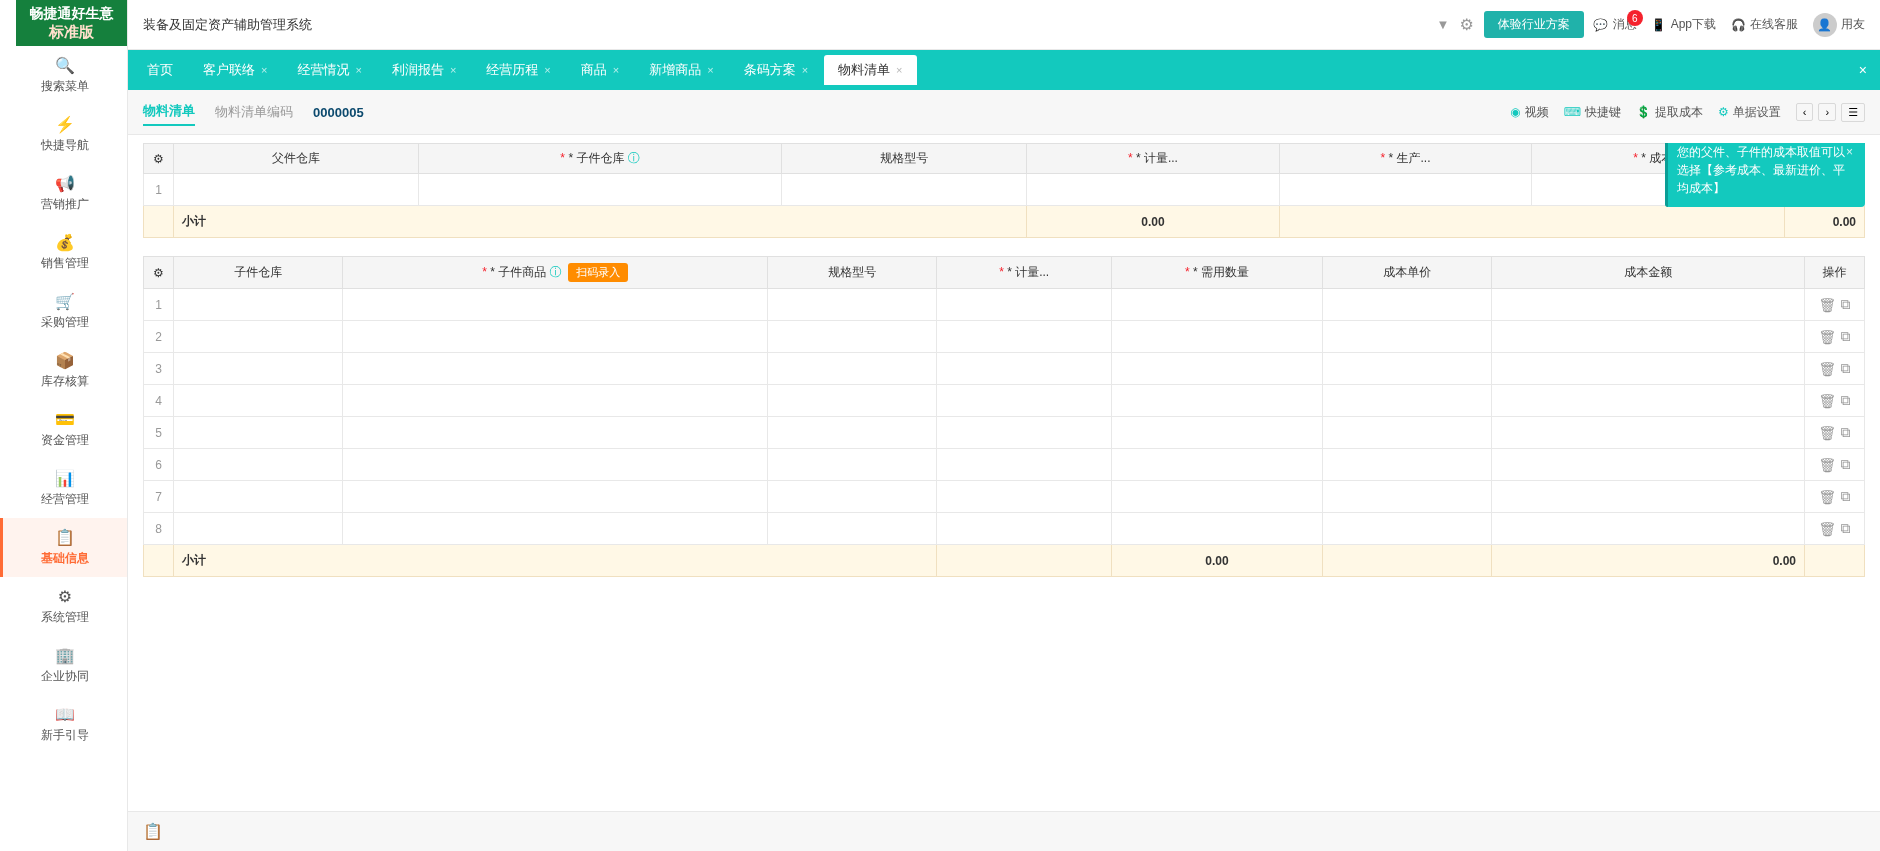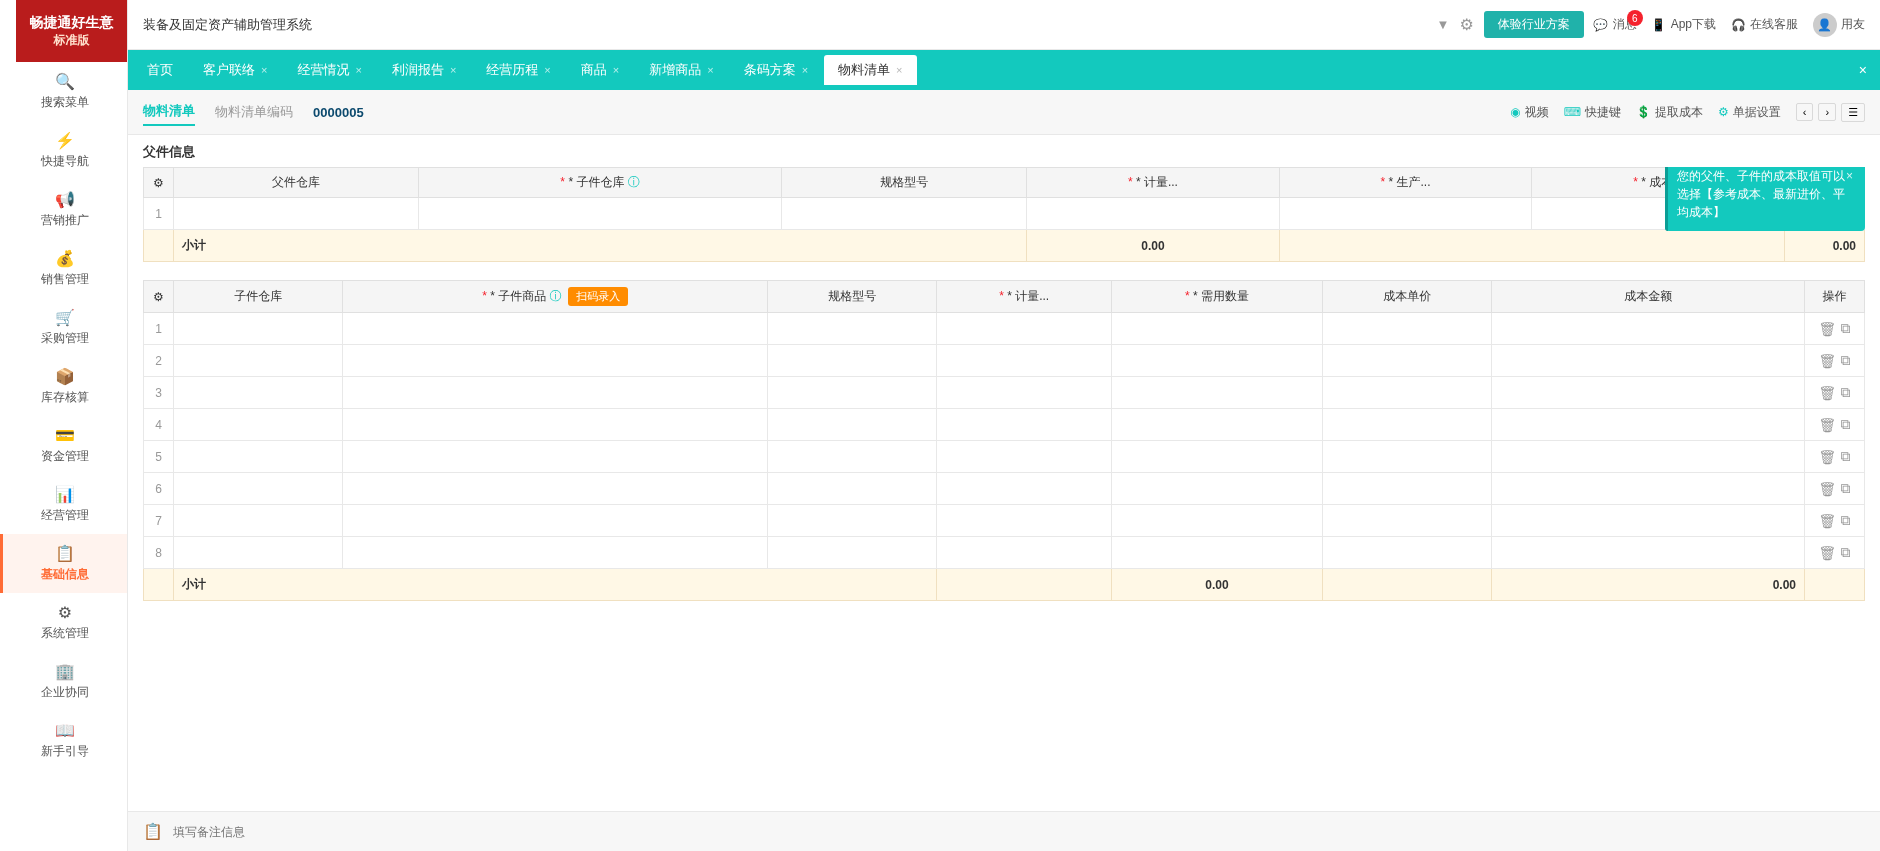"畅捷通好生意" .sidebar-logo { background: #b91c1c -> #15803d; height: 62px -> 46px }
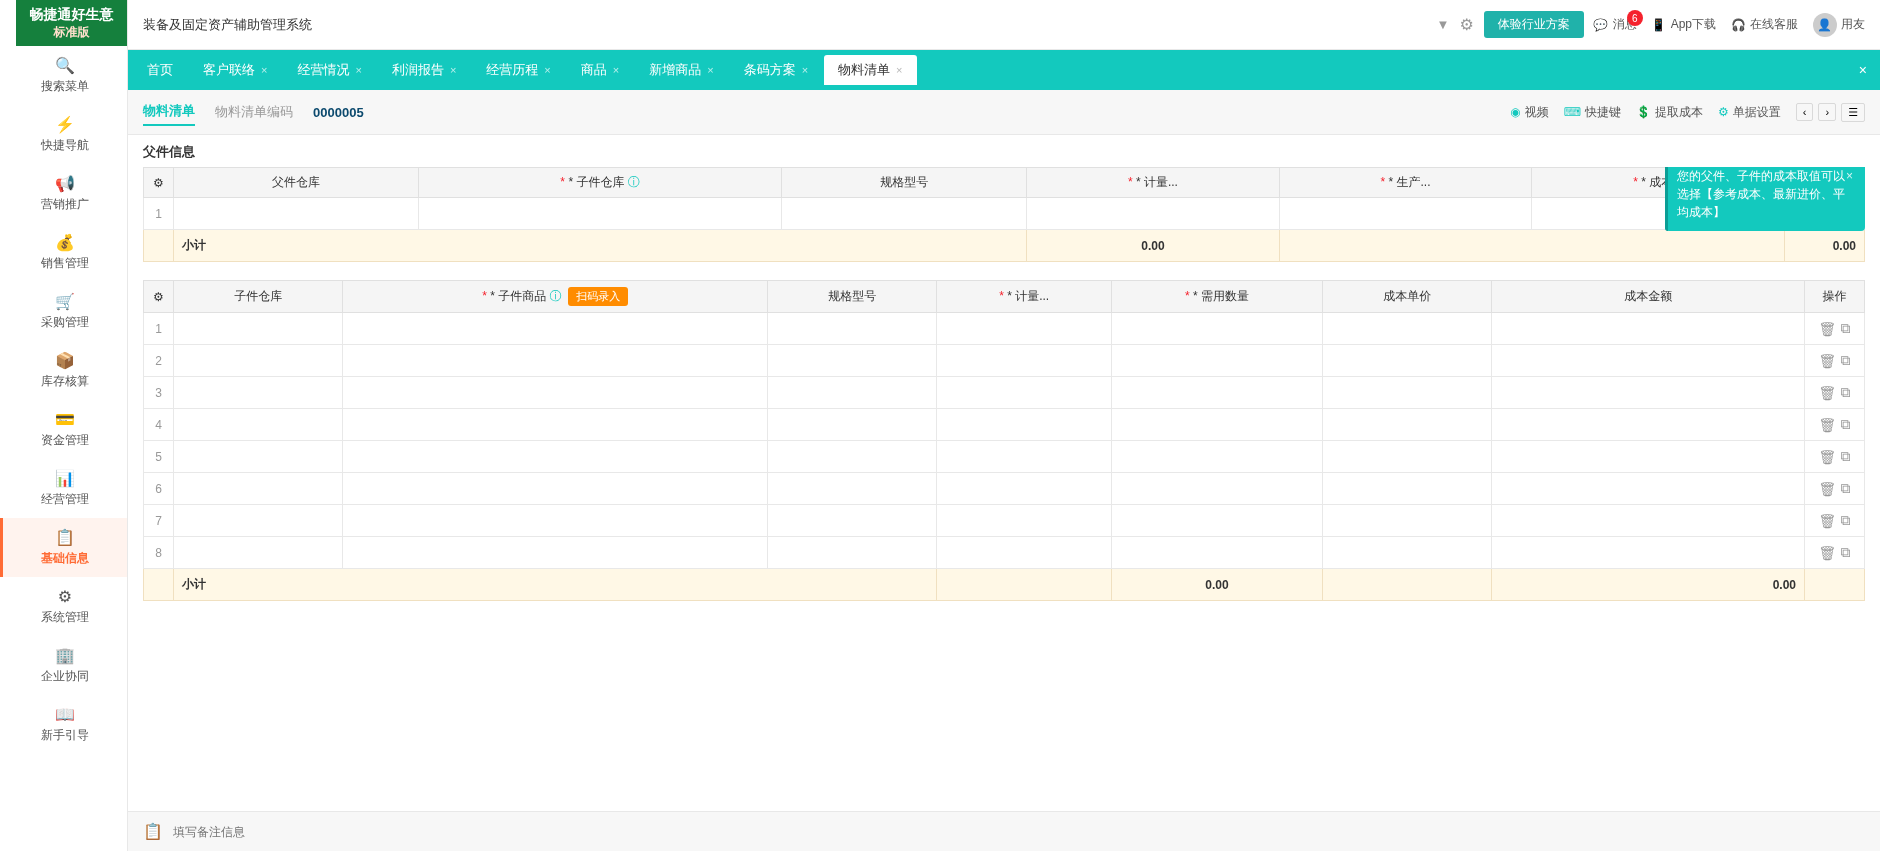"标准版" .sidebar-logo .sub { font-size: 12px -> 15px }
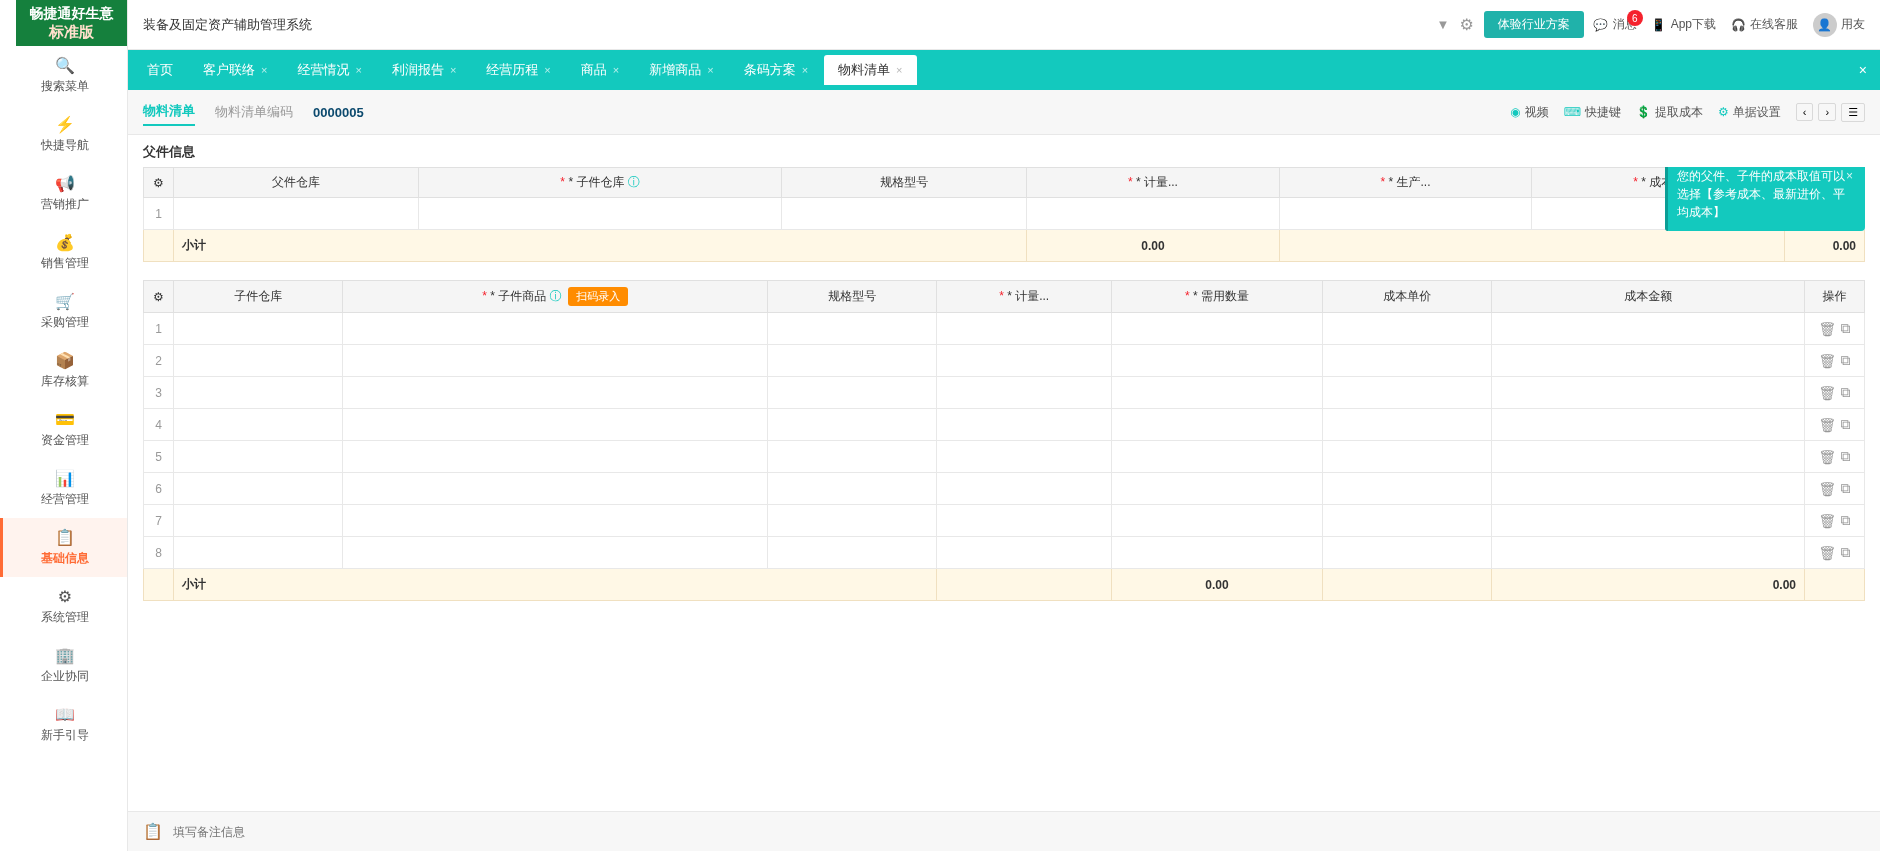"父件信息" div.section-title { html: <div>父件信息</div> -> none }
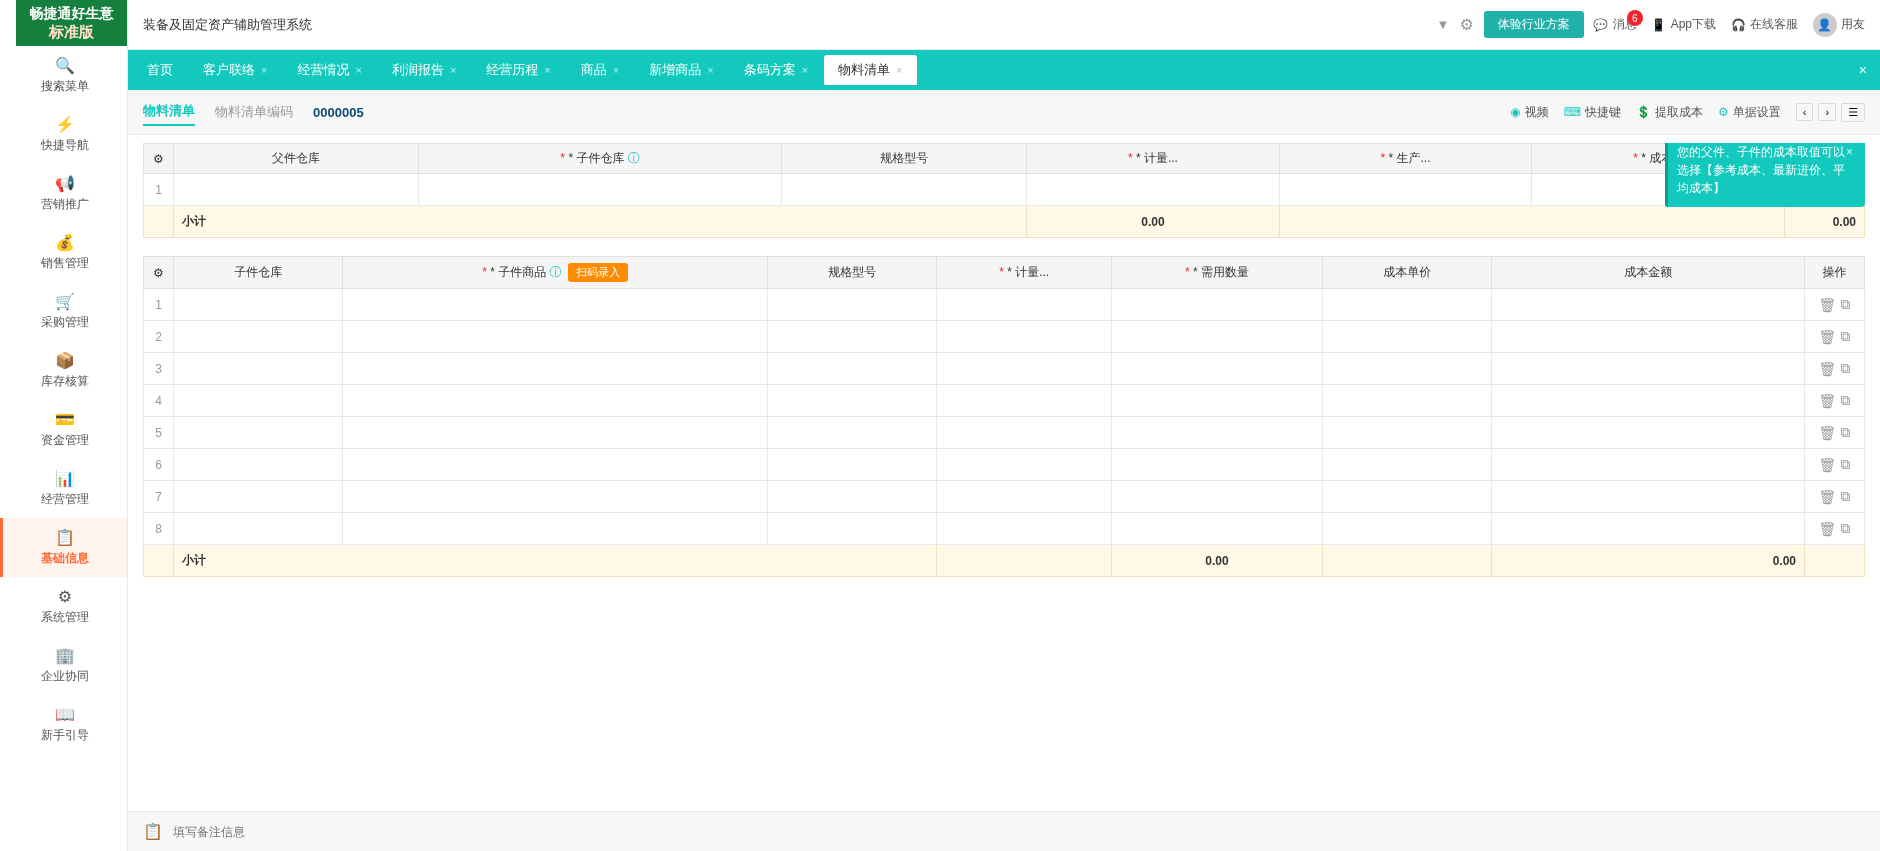"填写备注信息" input { html: <input> -> none }
